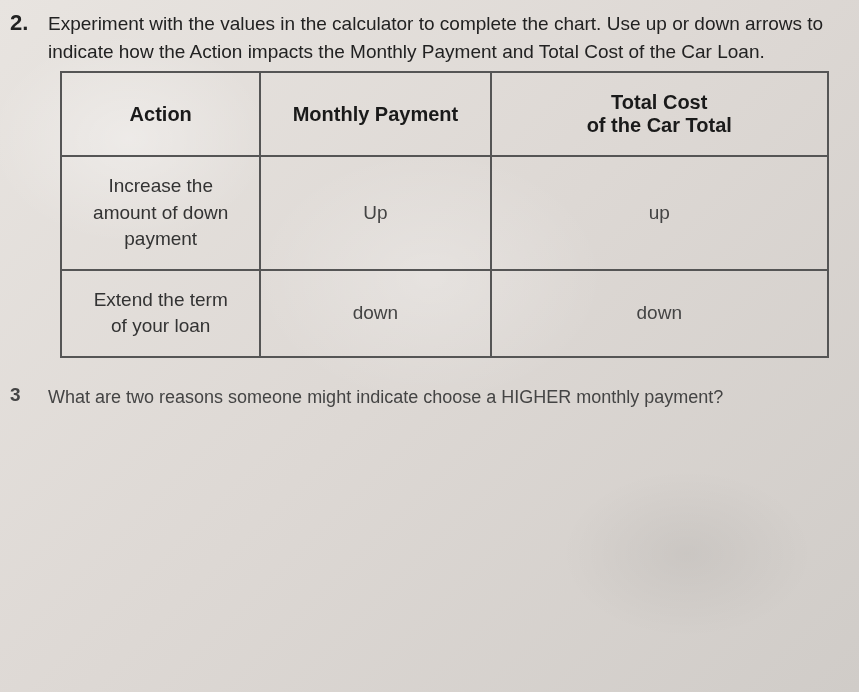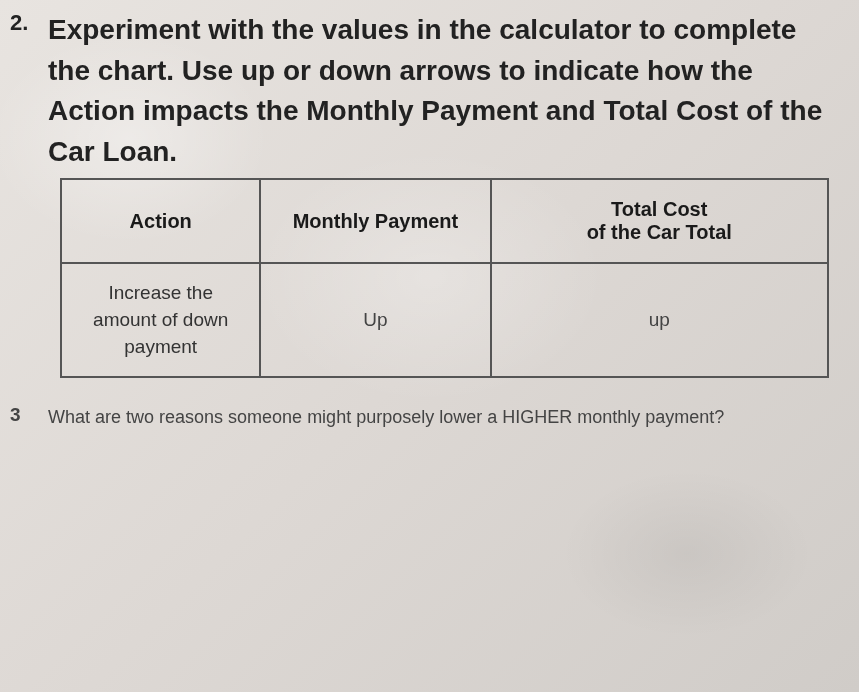"Experiment with the values in" .qtext { font-size: 28px -> 19px; font-weight: 700 -> 400 }
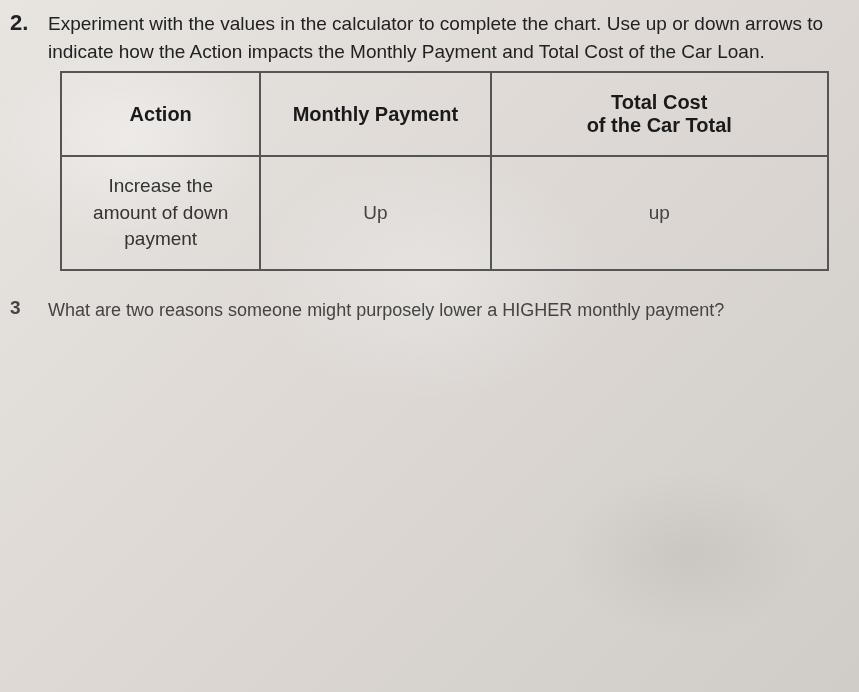"Extend the term of your" tr { html: none -> <tr> <td>Extend the term of your loan</td> <td>down</td> <td>down</td> </tr> }
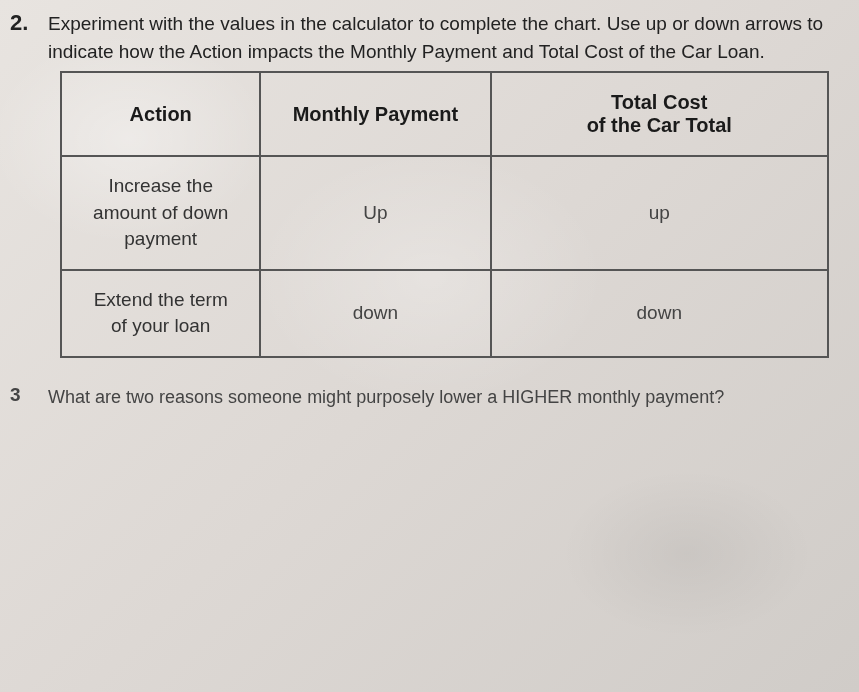"What are two reasons someone" div.qtext { text: purposely lower -> indicate choose }
